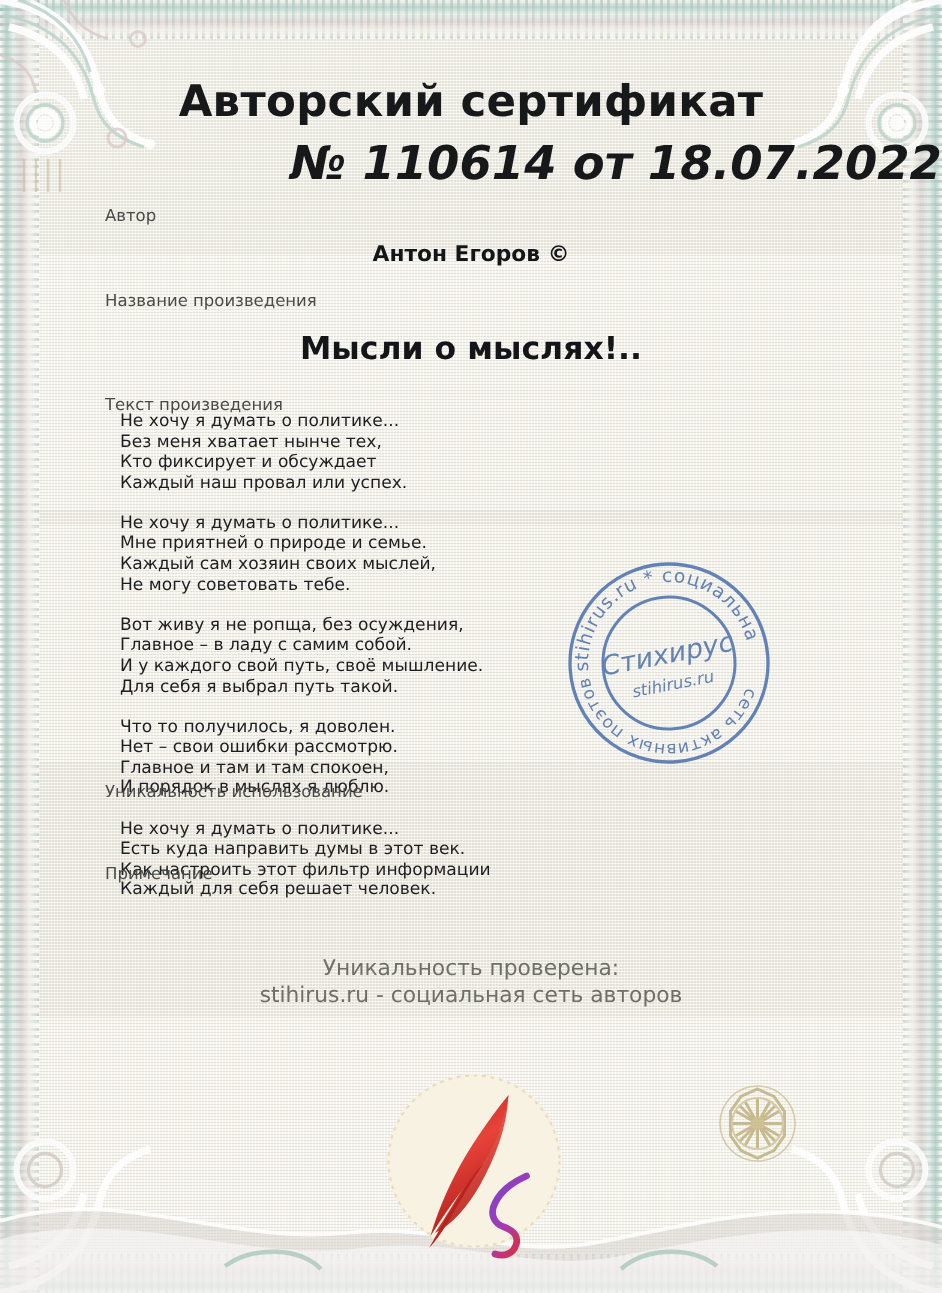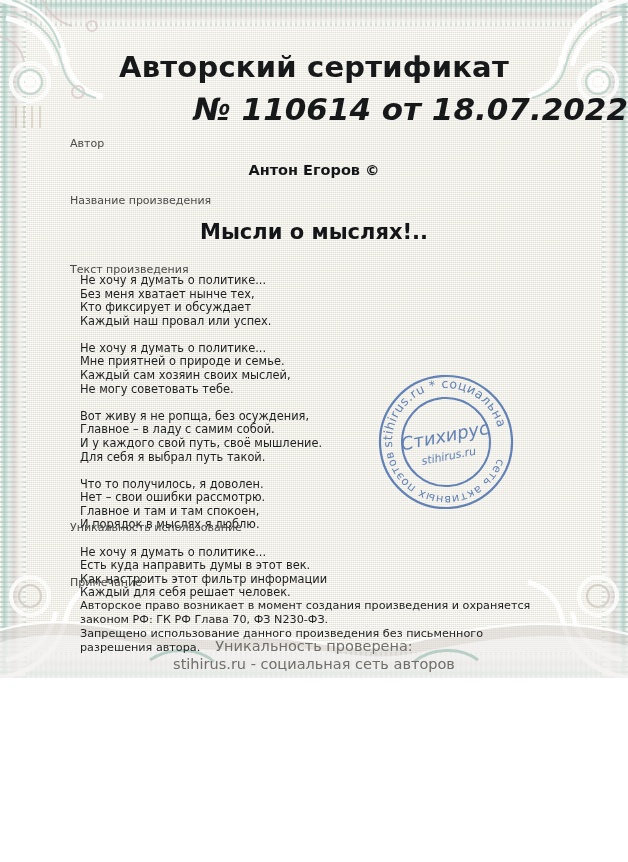"Авторский сертификат" .certificate { height: 678px -> 862px }
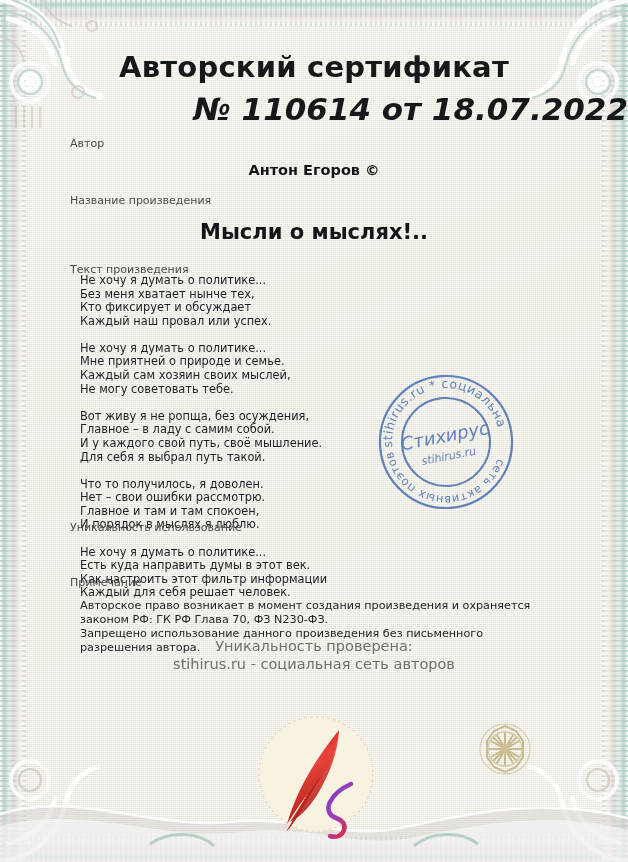"Авторское право возникает в момент" div.note-text { html: <div> <div>Авторское право возникает в момент создания произведения и охраняется законом РФ: ГК РФ Глава 70, ФЗ N230-ФЗ.</div> <div>Запрещено использование данного произведения без письменного разрешения автора.</div> </div> -> none }
